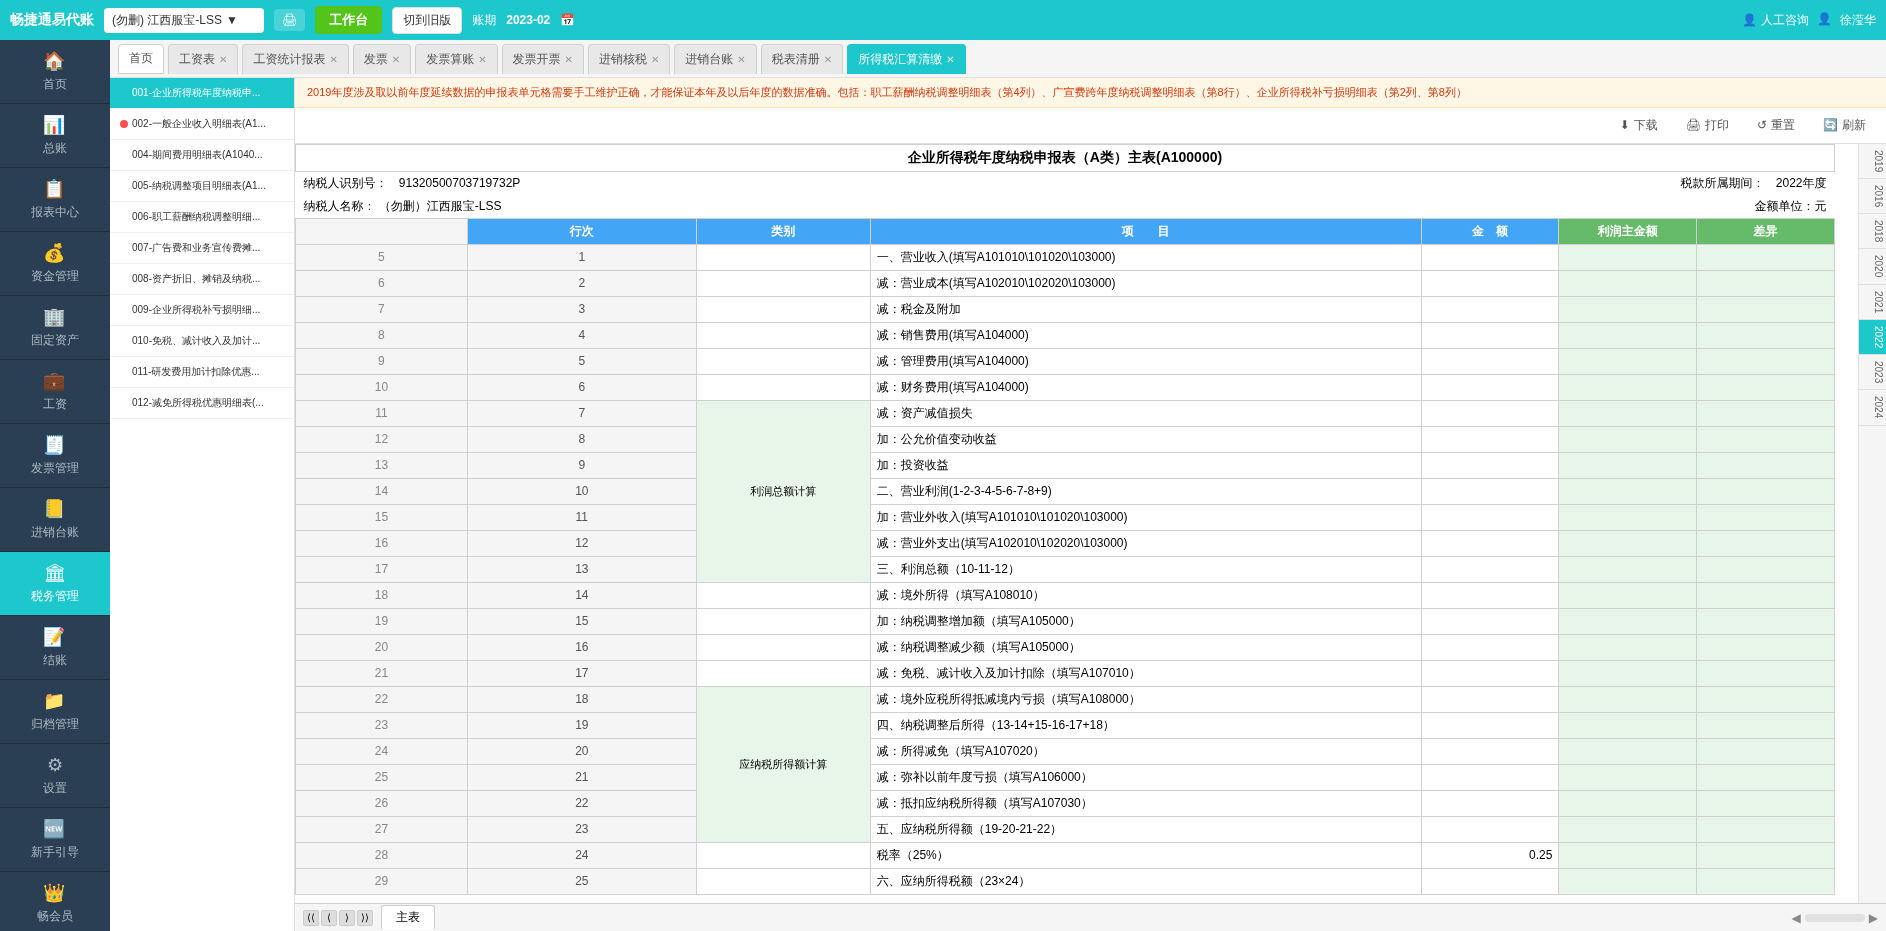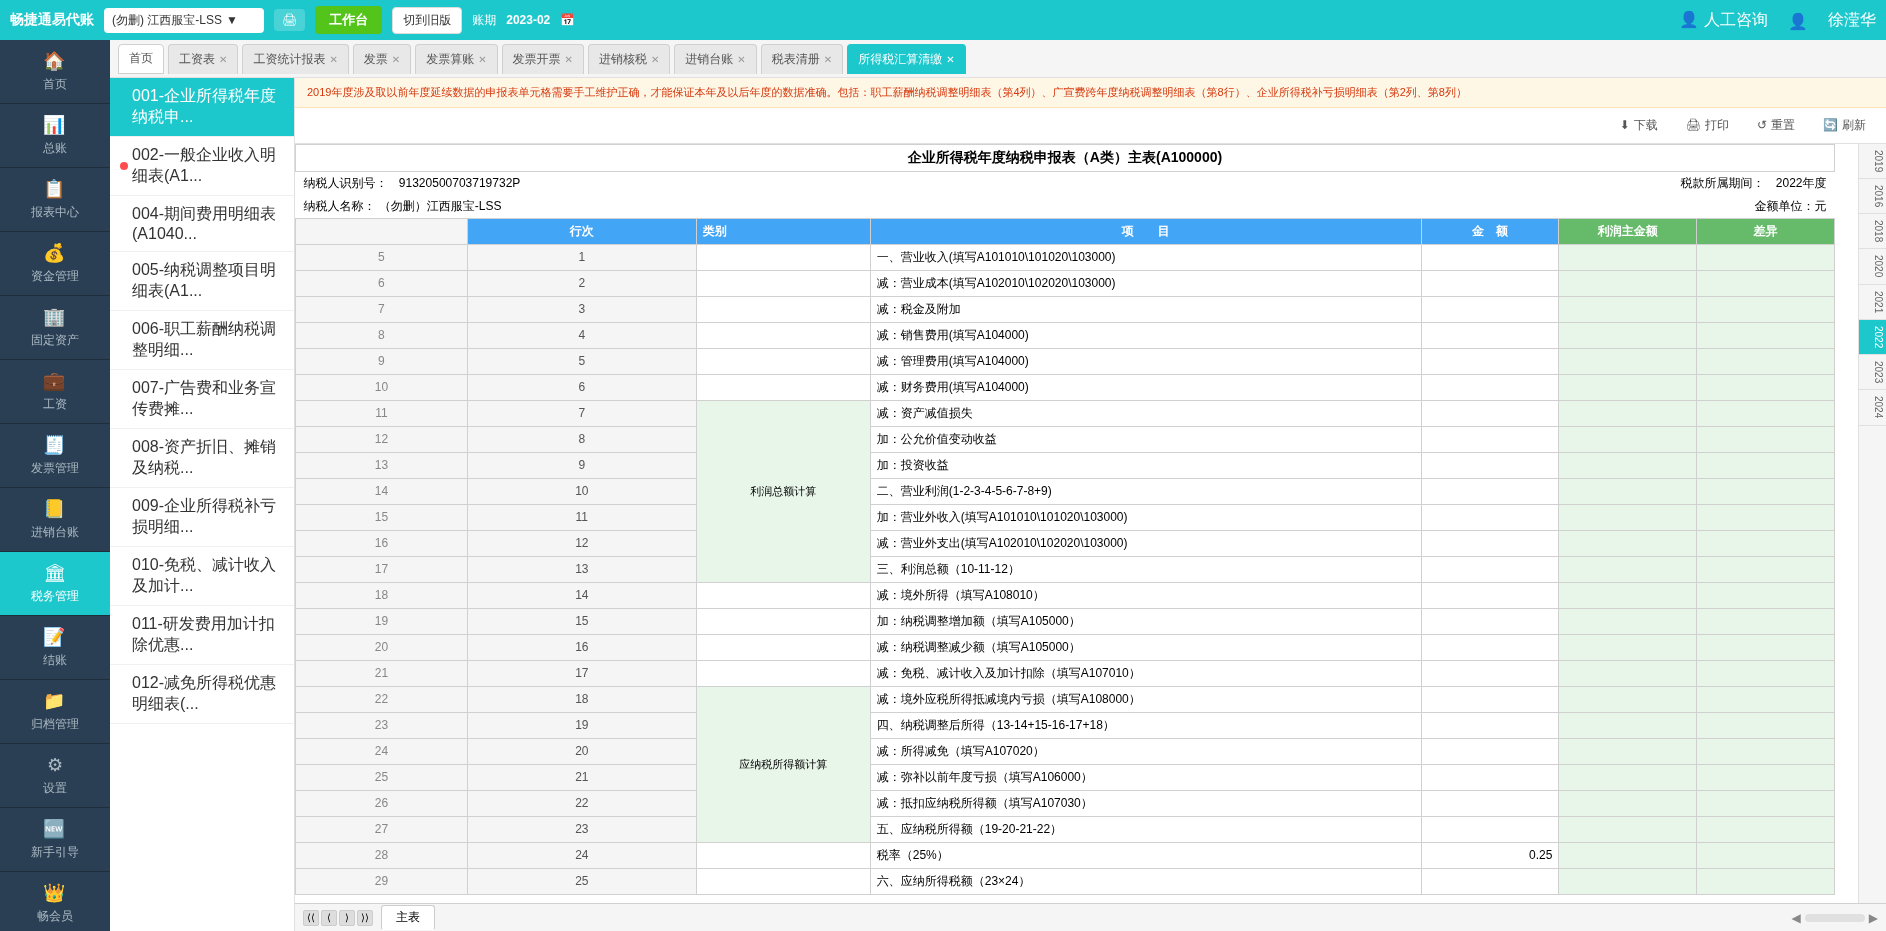"👤 人工咨询" .top-bar-right { align-items: flex-end -> flex-start; font-size: 16px -> 12px; gap: 20px -> 8px }
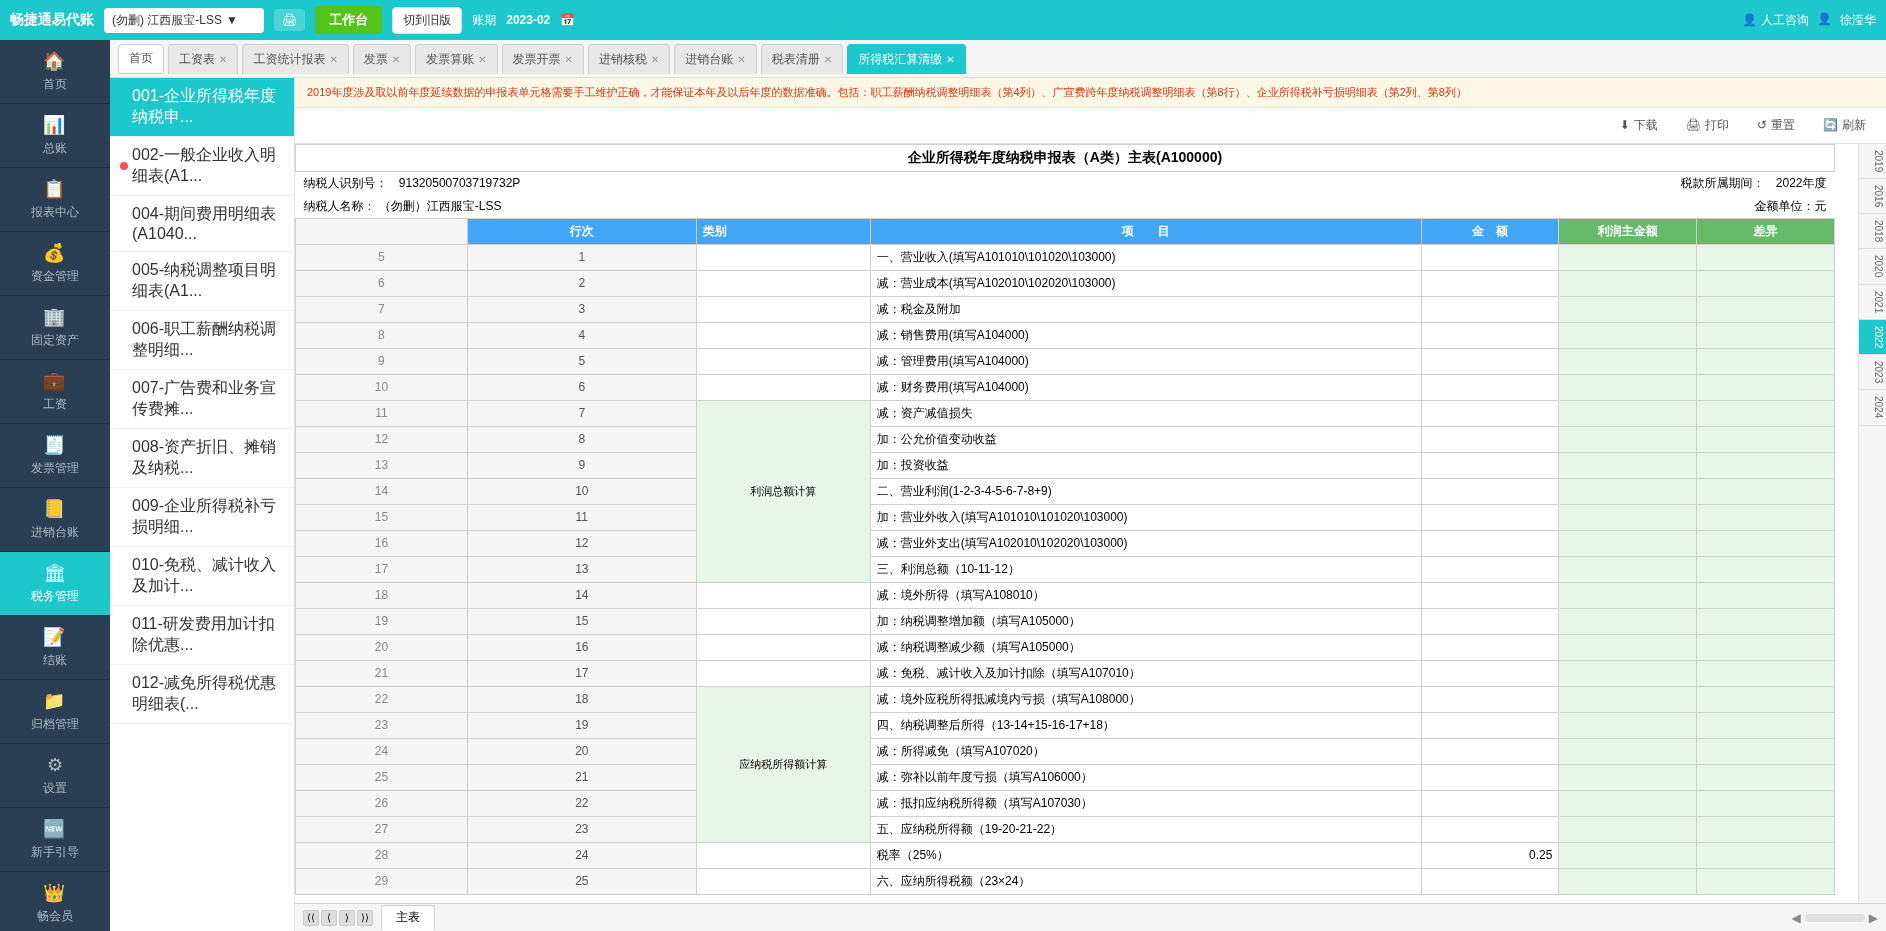"001-企业所得税年度纳税申..." .left-panel-item { font-size: 16px -> 10px }
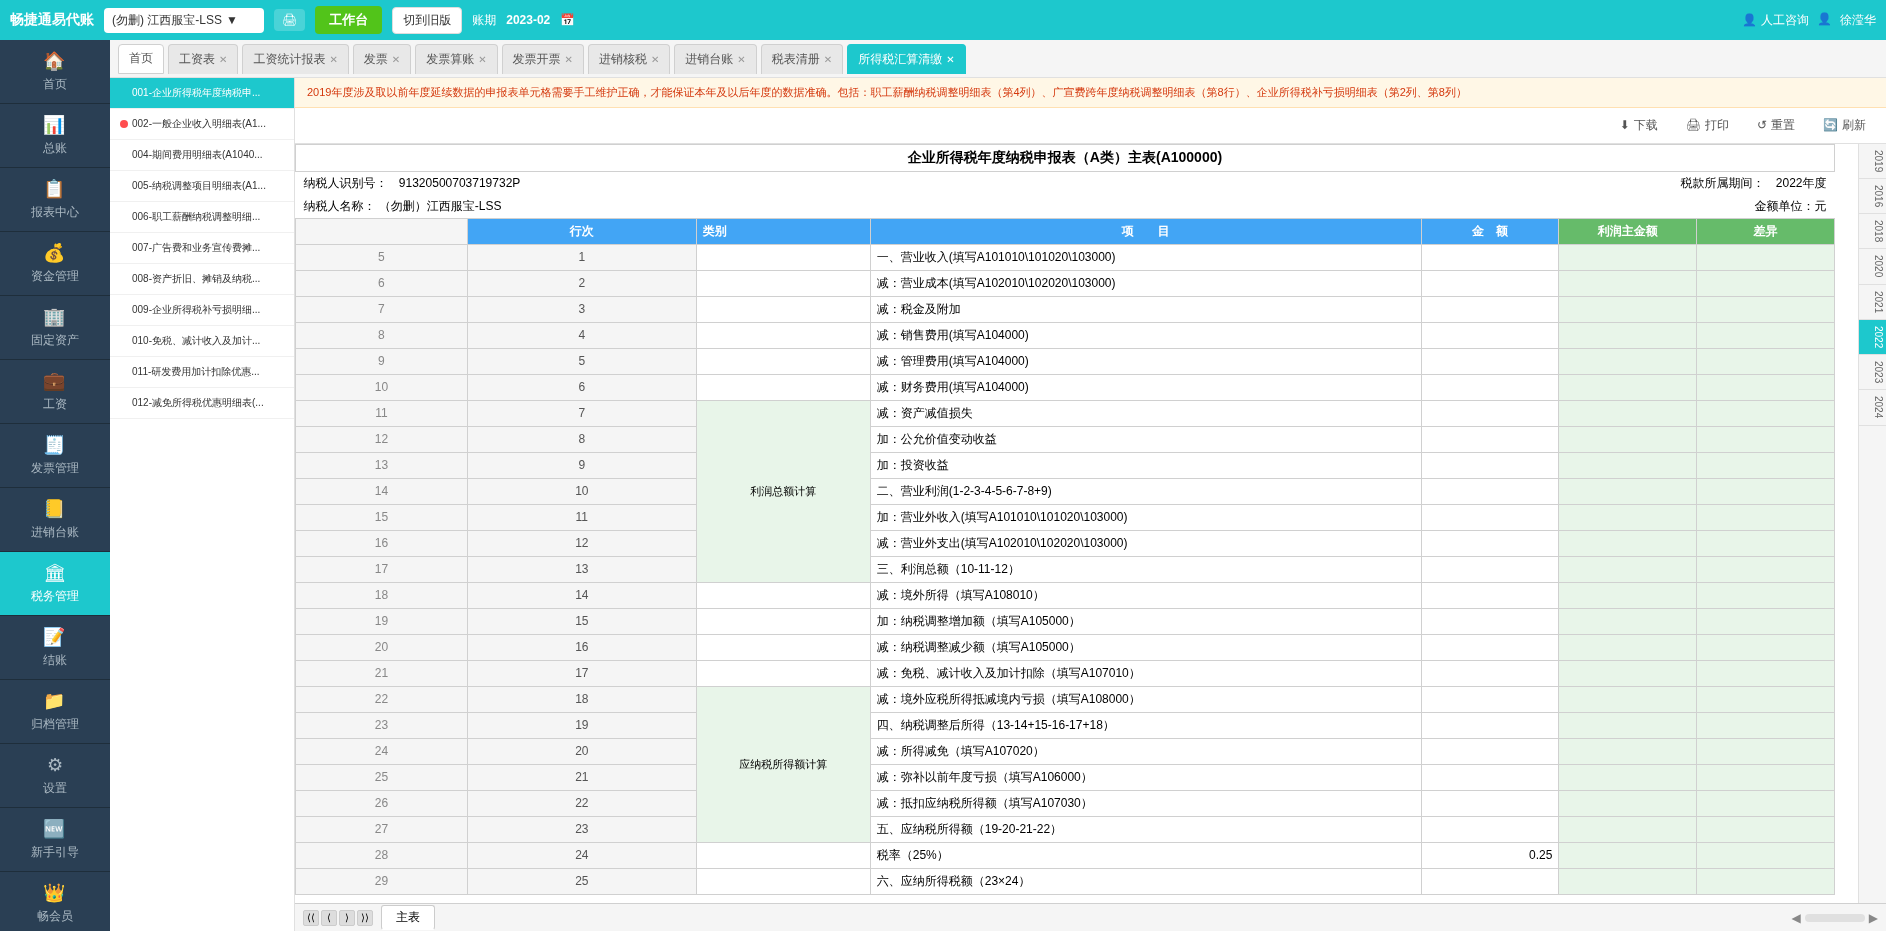"类别" .header-row-B { text-align: left -> center }
